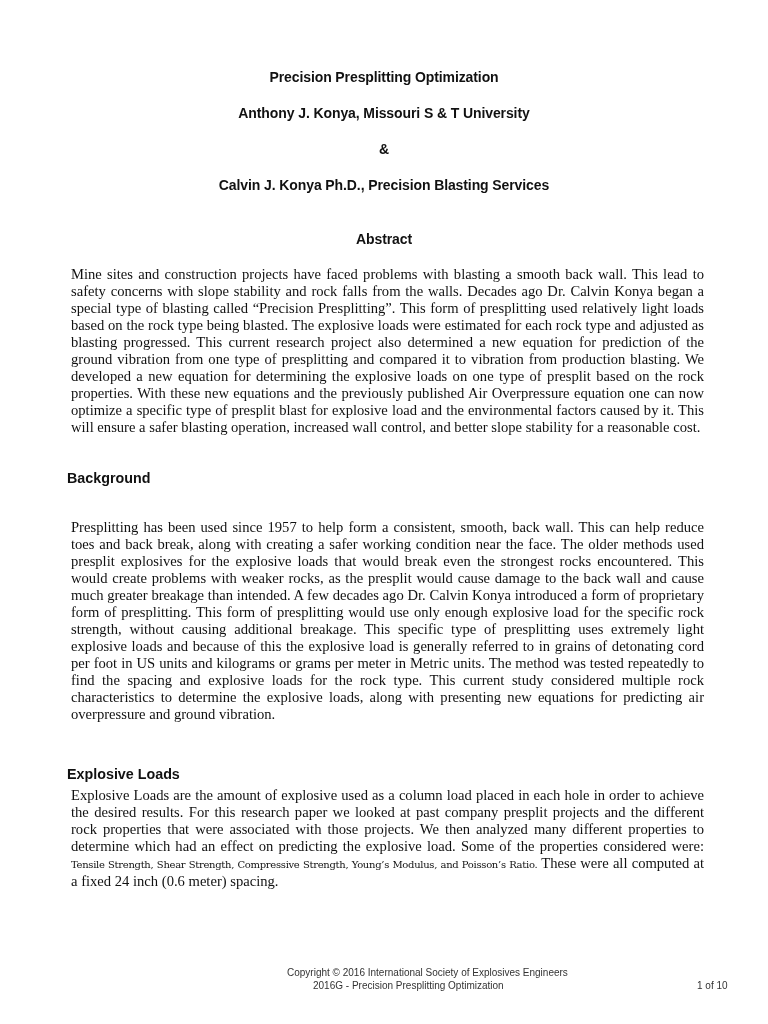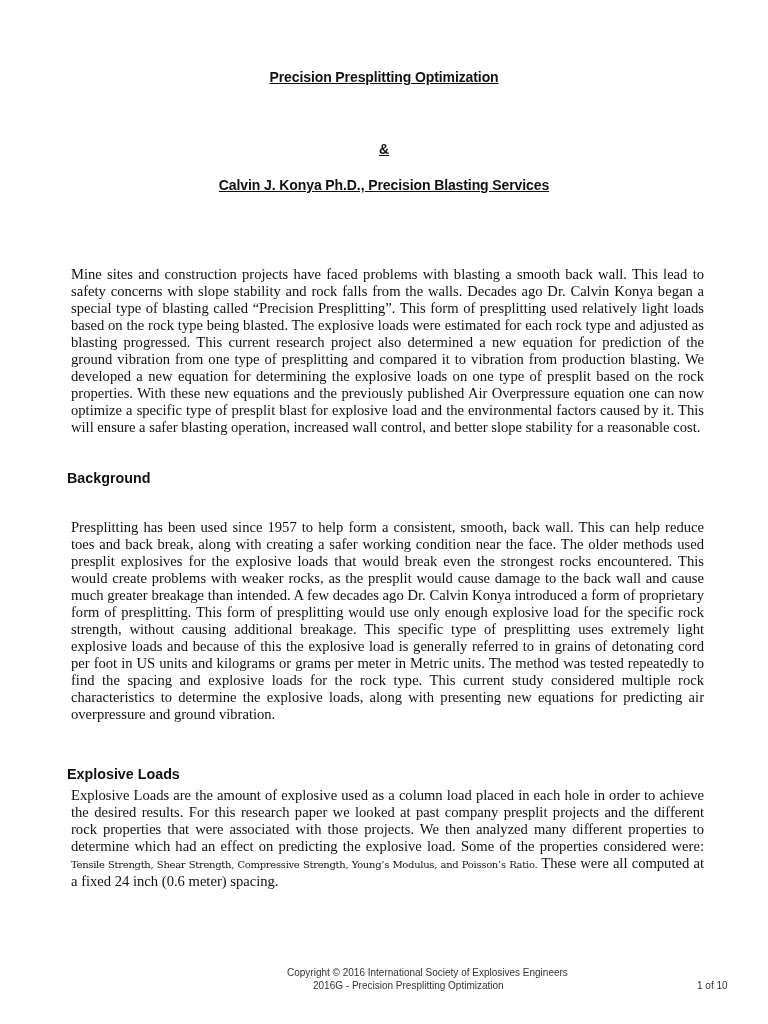"Precision Presplitting Optimization" .center-title { text-decoration: underline -> none }
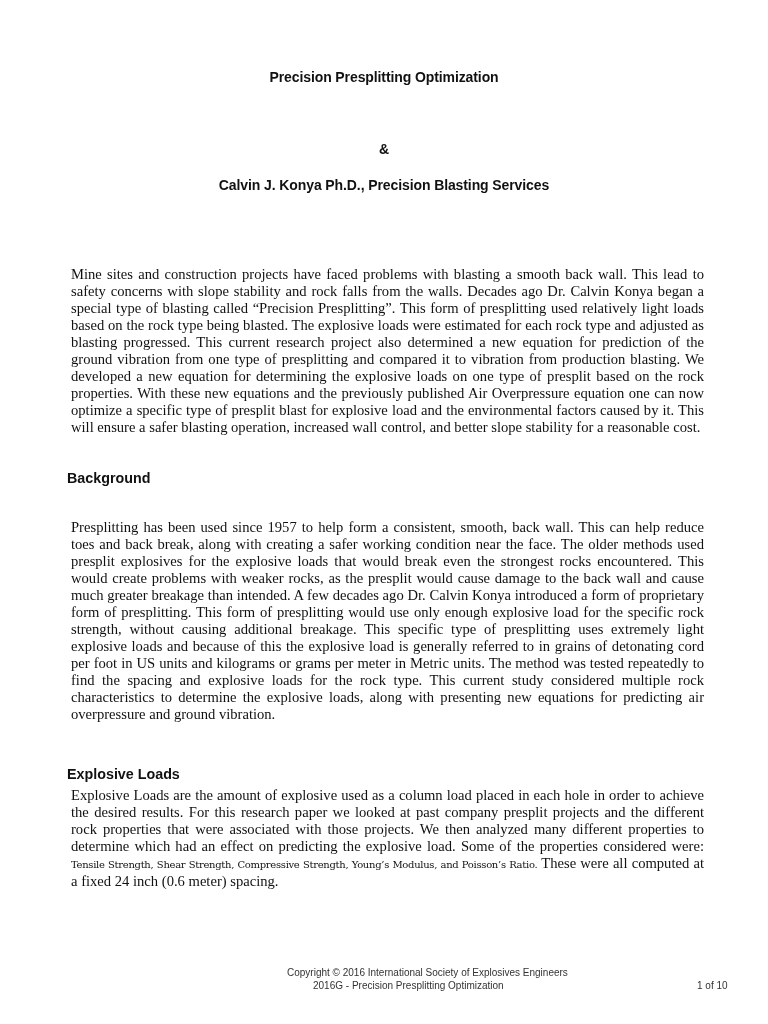"Anthony J. Konya, Missouri S" div.center-title { html: none -> <div>Anthony J. Konya, Missouri S &amp; T University</div> }
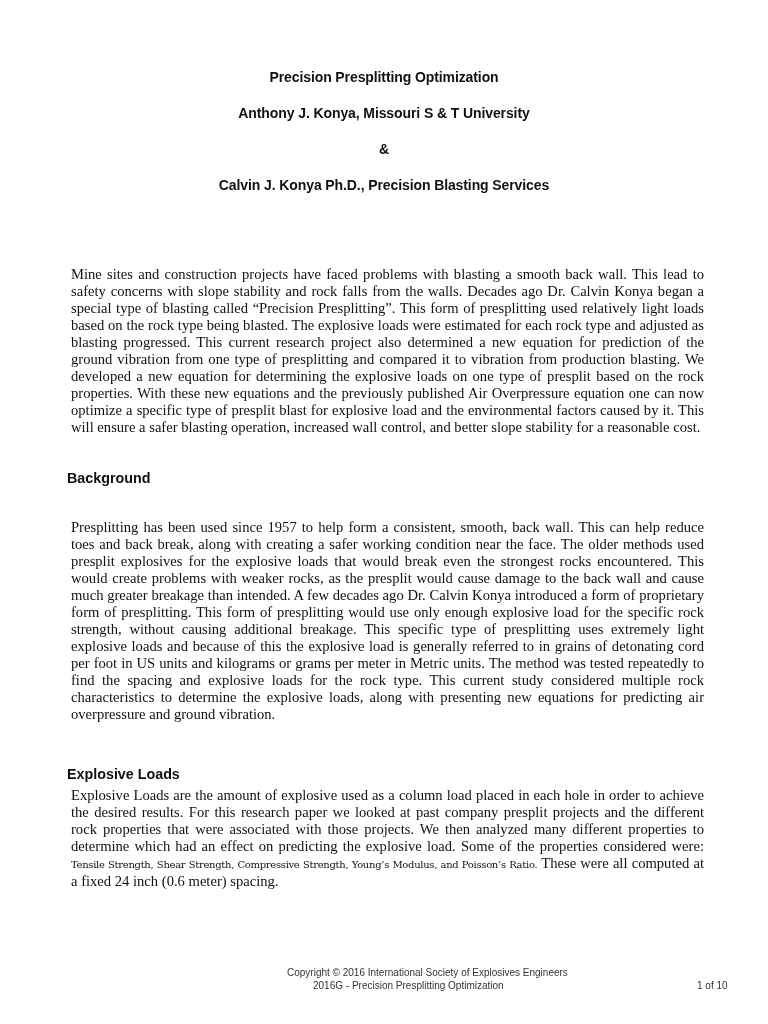"Abstract" div.center-title { html: none -> <div>Abstract</div> }
